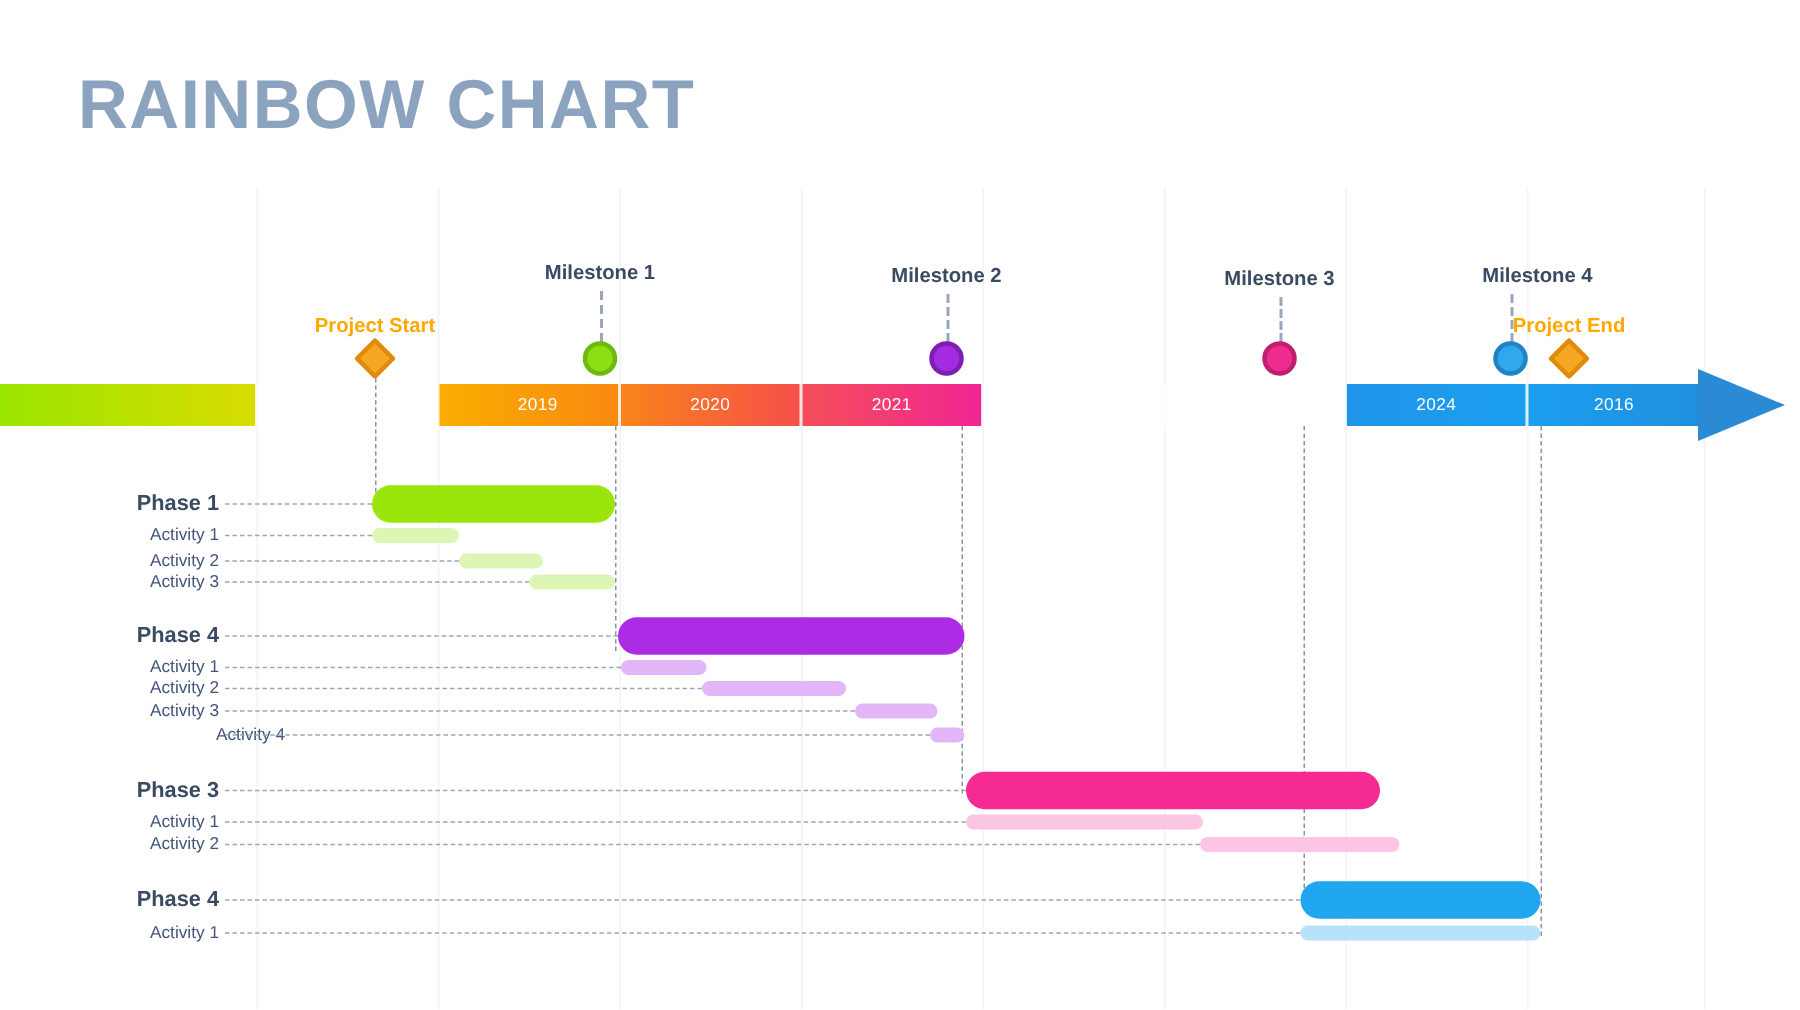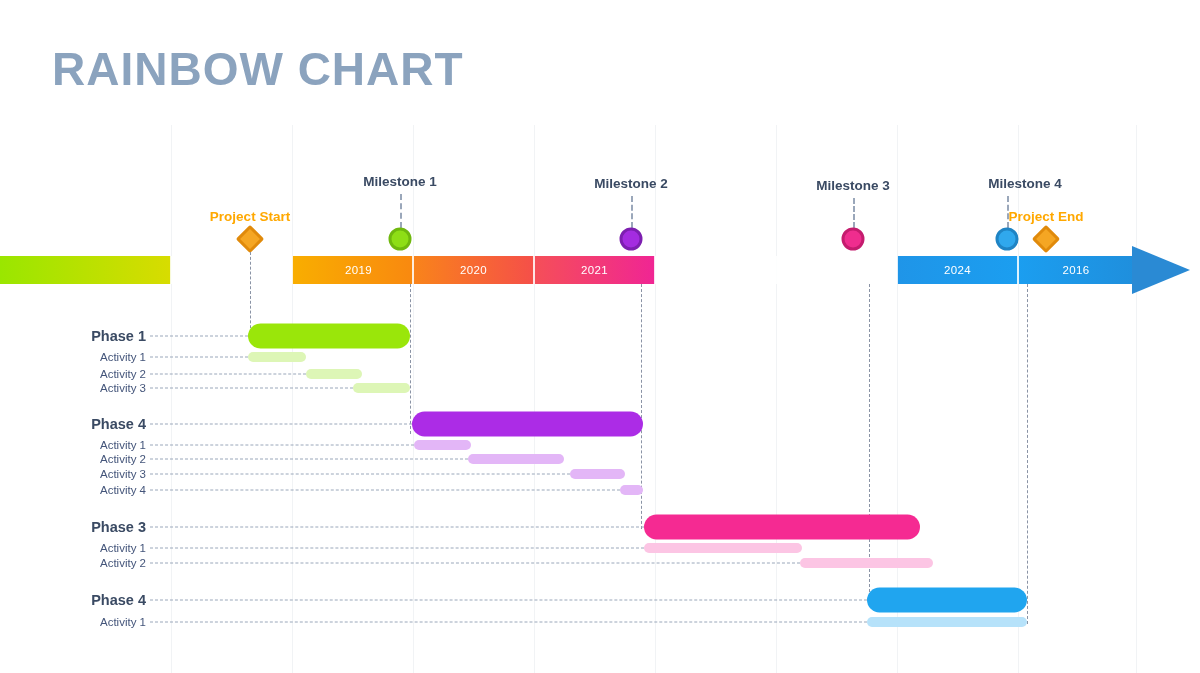"Activity 4" div.rowlabel { right: 1054px -> 1010px }
